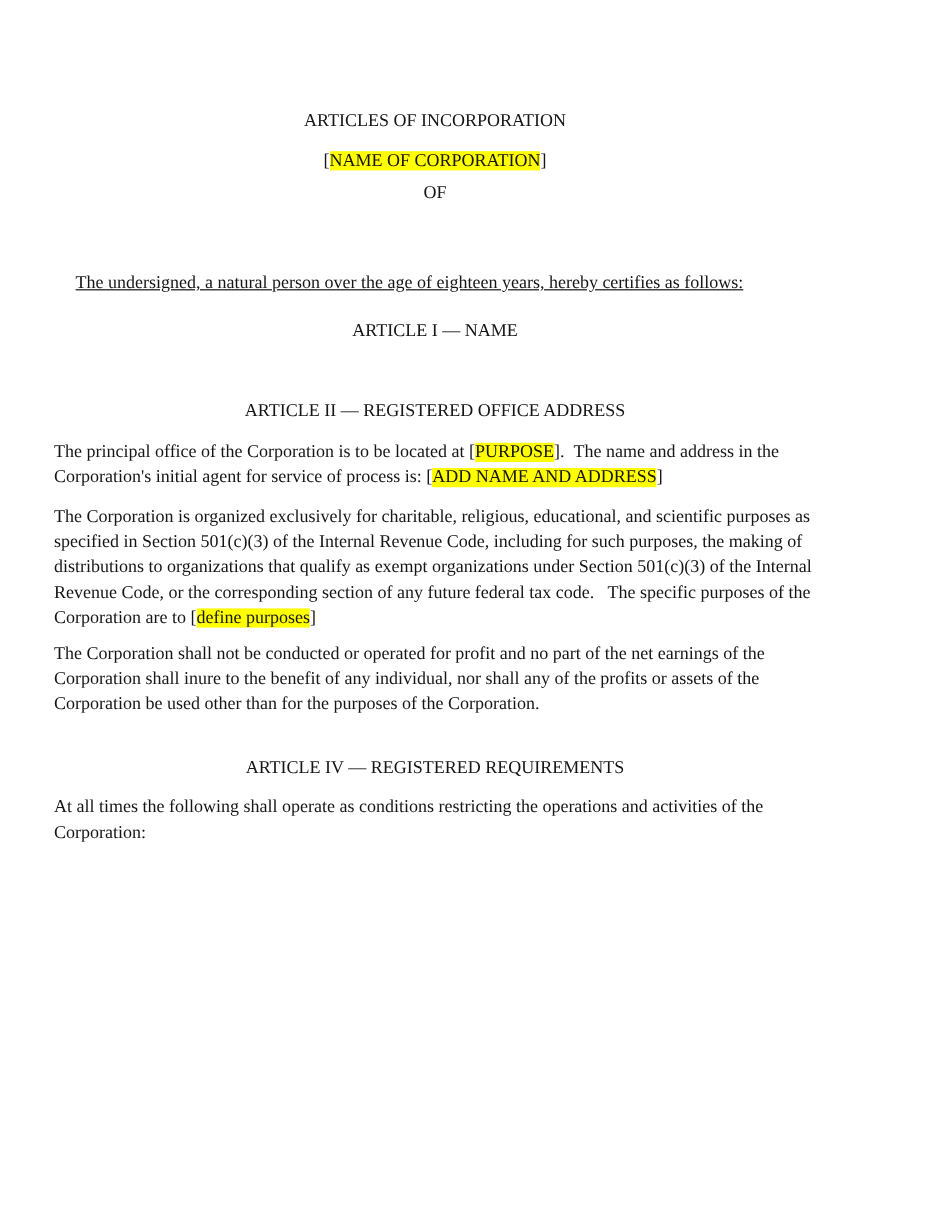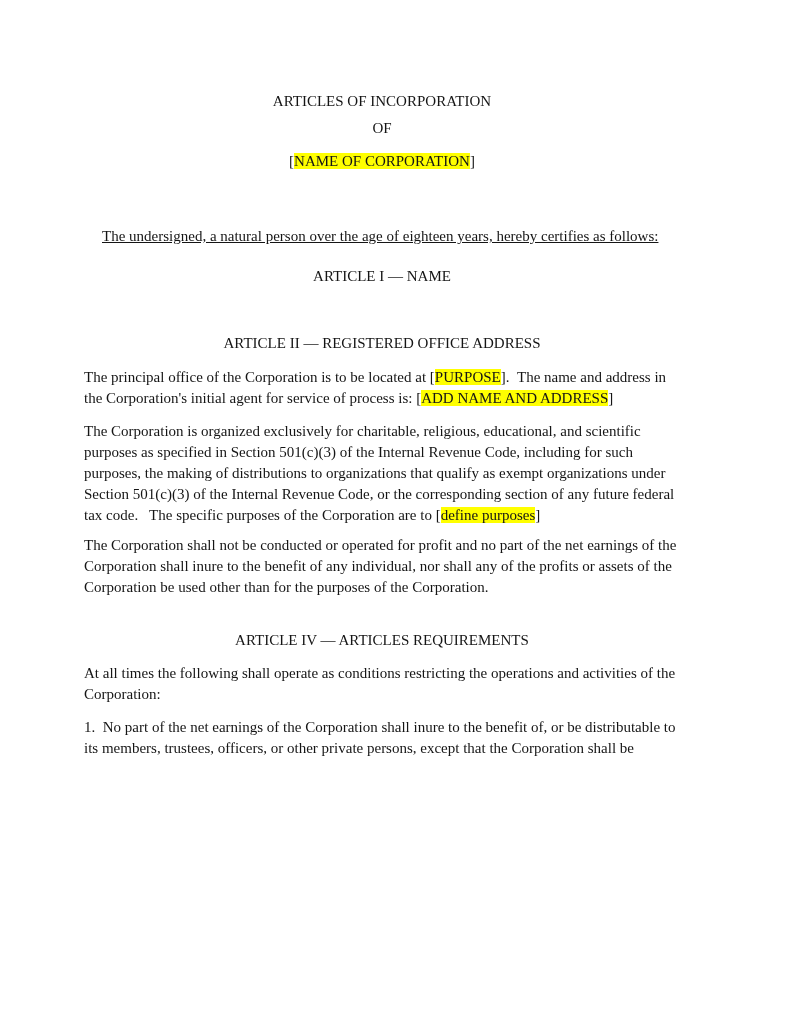"ARTICLES OF INCORPORATION" .page { padding: 91px 84px 0 84px -> 91px 84px 0 45px }
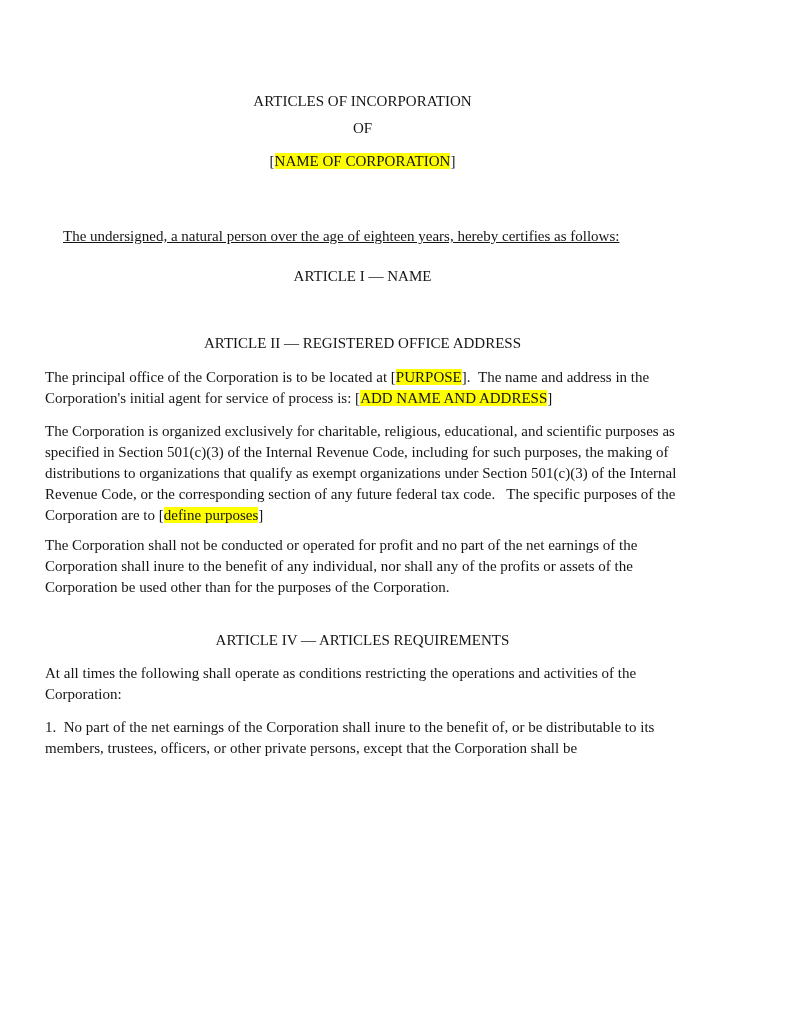"OF" p.line { order: before "[NAME OF CORPORATION]" -> after "[NAME OF CORPORATION]" }
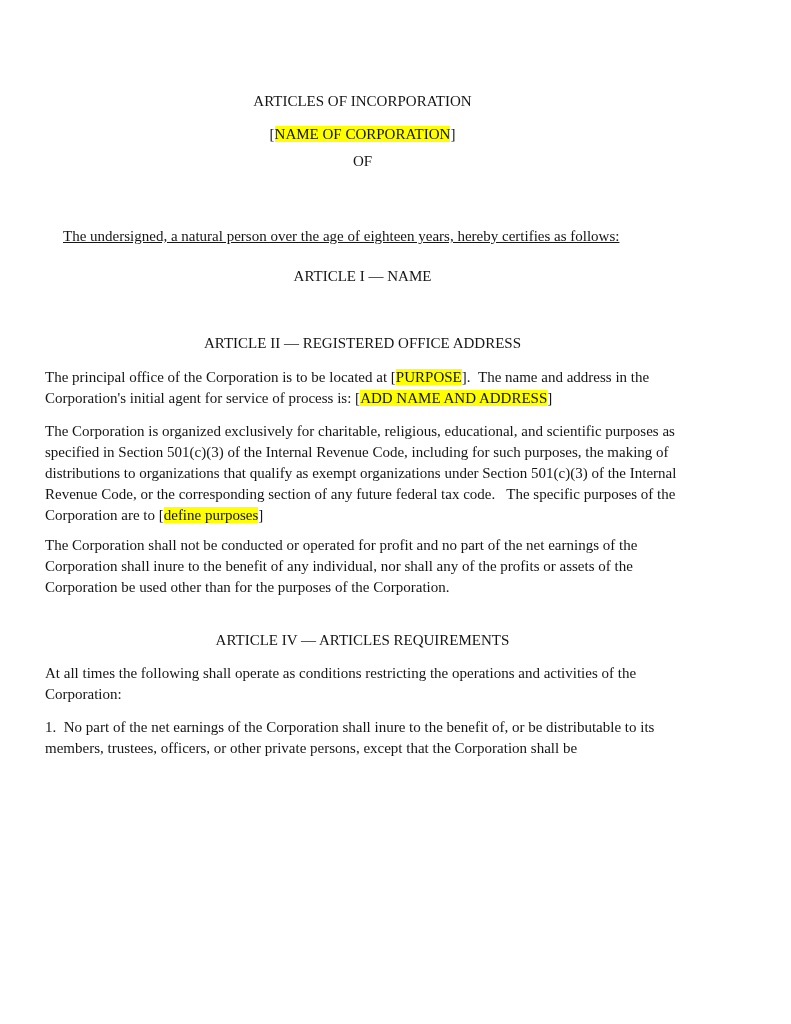"ARTICLE IV — ARTICLES REQUIREMENTS" span { text: ARTICLES -> REGISTERED }
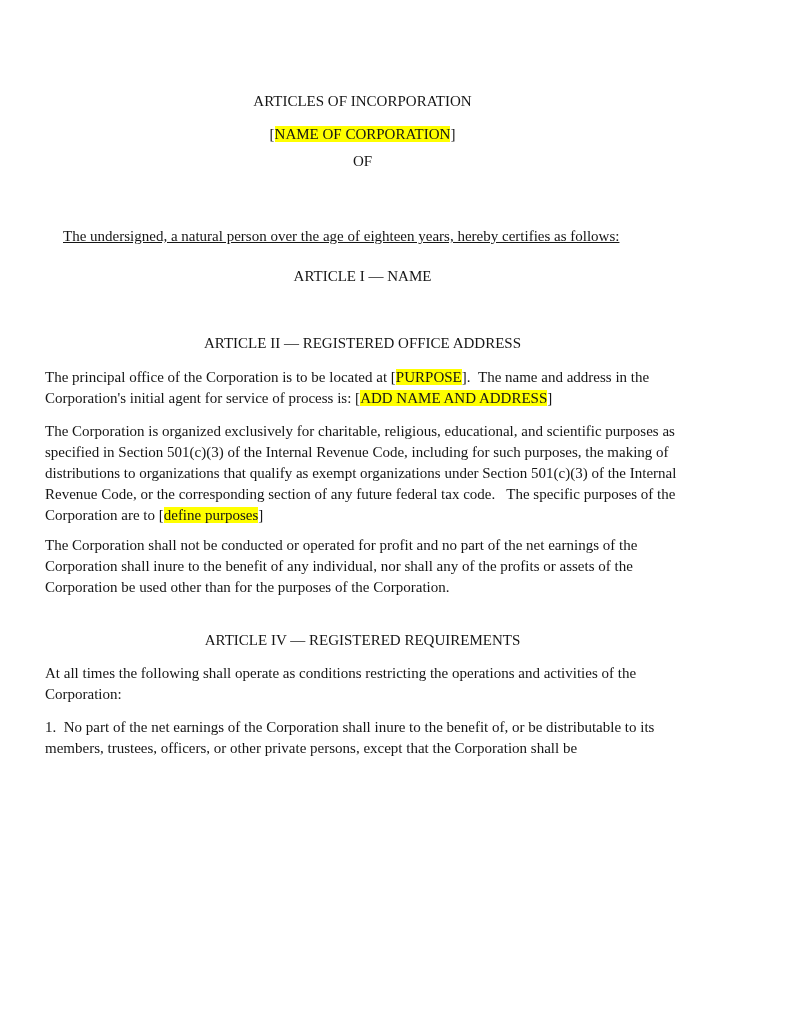"1. No part of the" p.line { html: <p><span>1. &nbsp;No part of the net earnings of the Corporation shall inure to the benefit of, or be distributable to its members, trustees, officers, or other private persons, except that the Corporation shall be</span></p> -> none }
